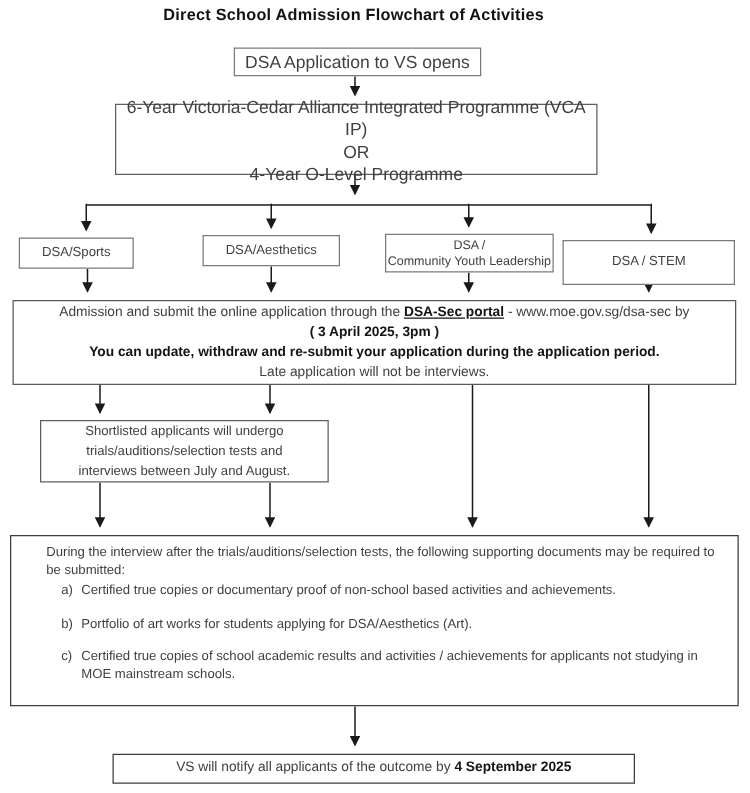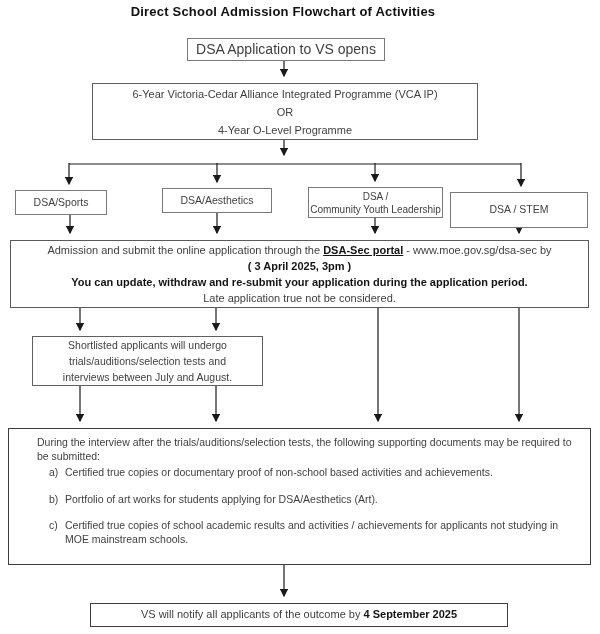"6-Year Victoria-Cedar Alliance" .prog-line { font-size: 11px -> 14px }
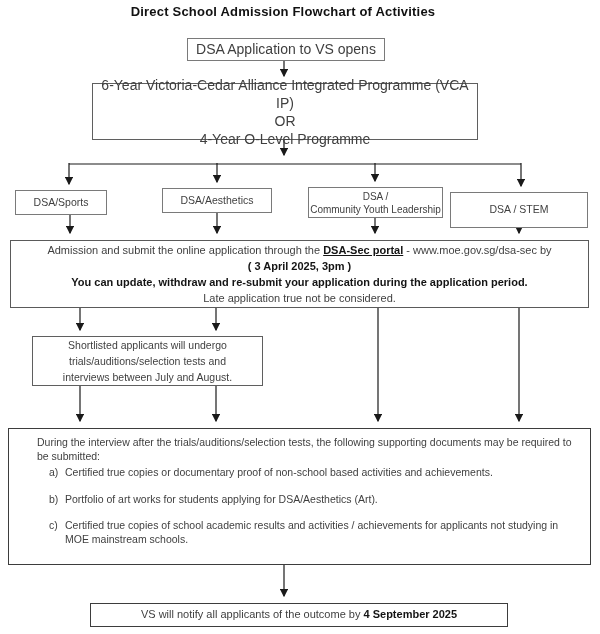"Late application true not be" div.w1-line { text: true not be considered -> will not be interviews }
